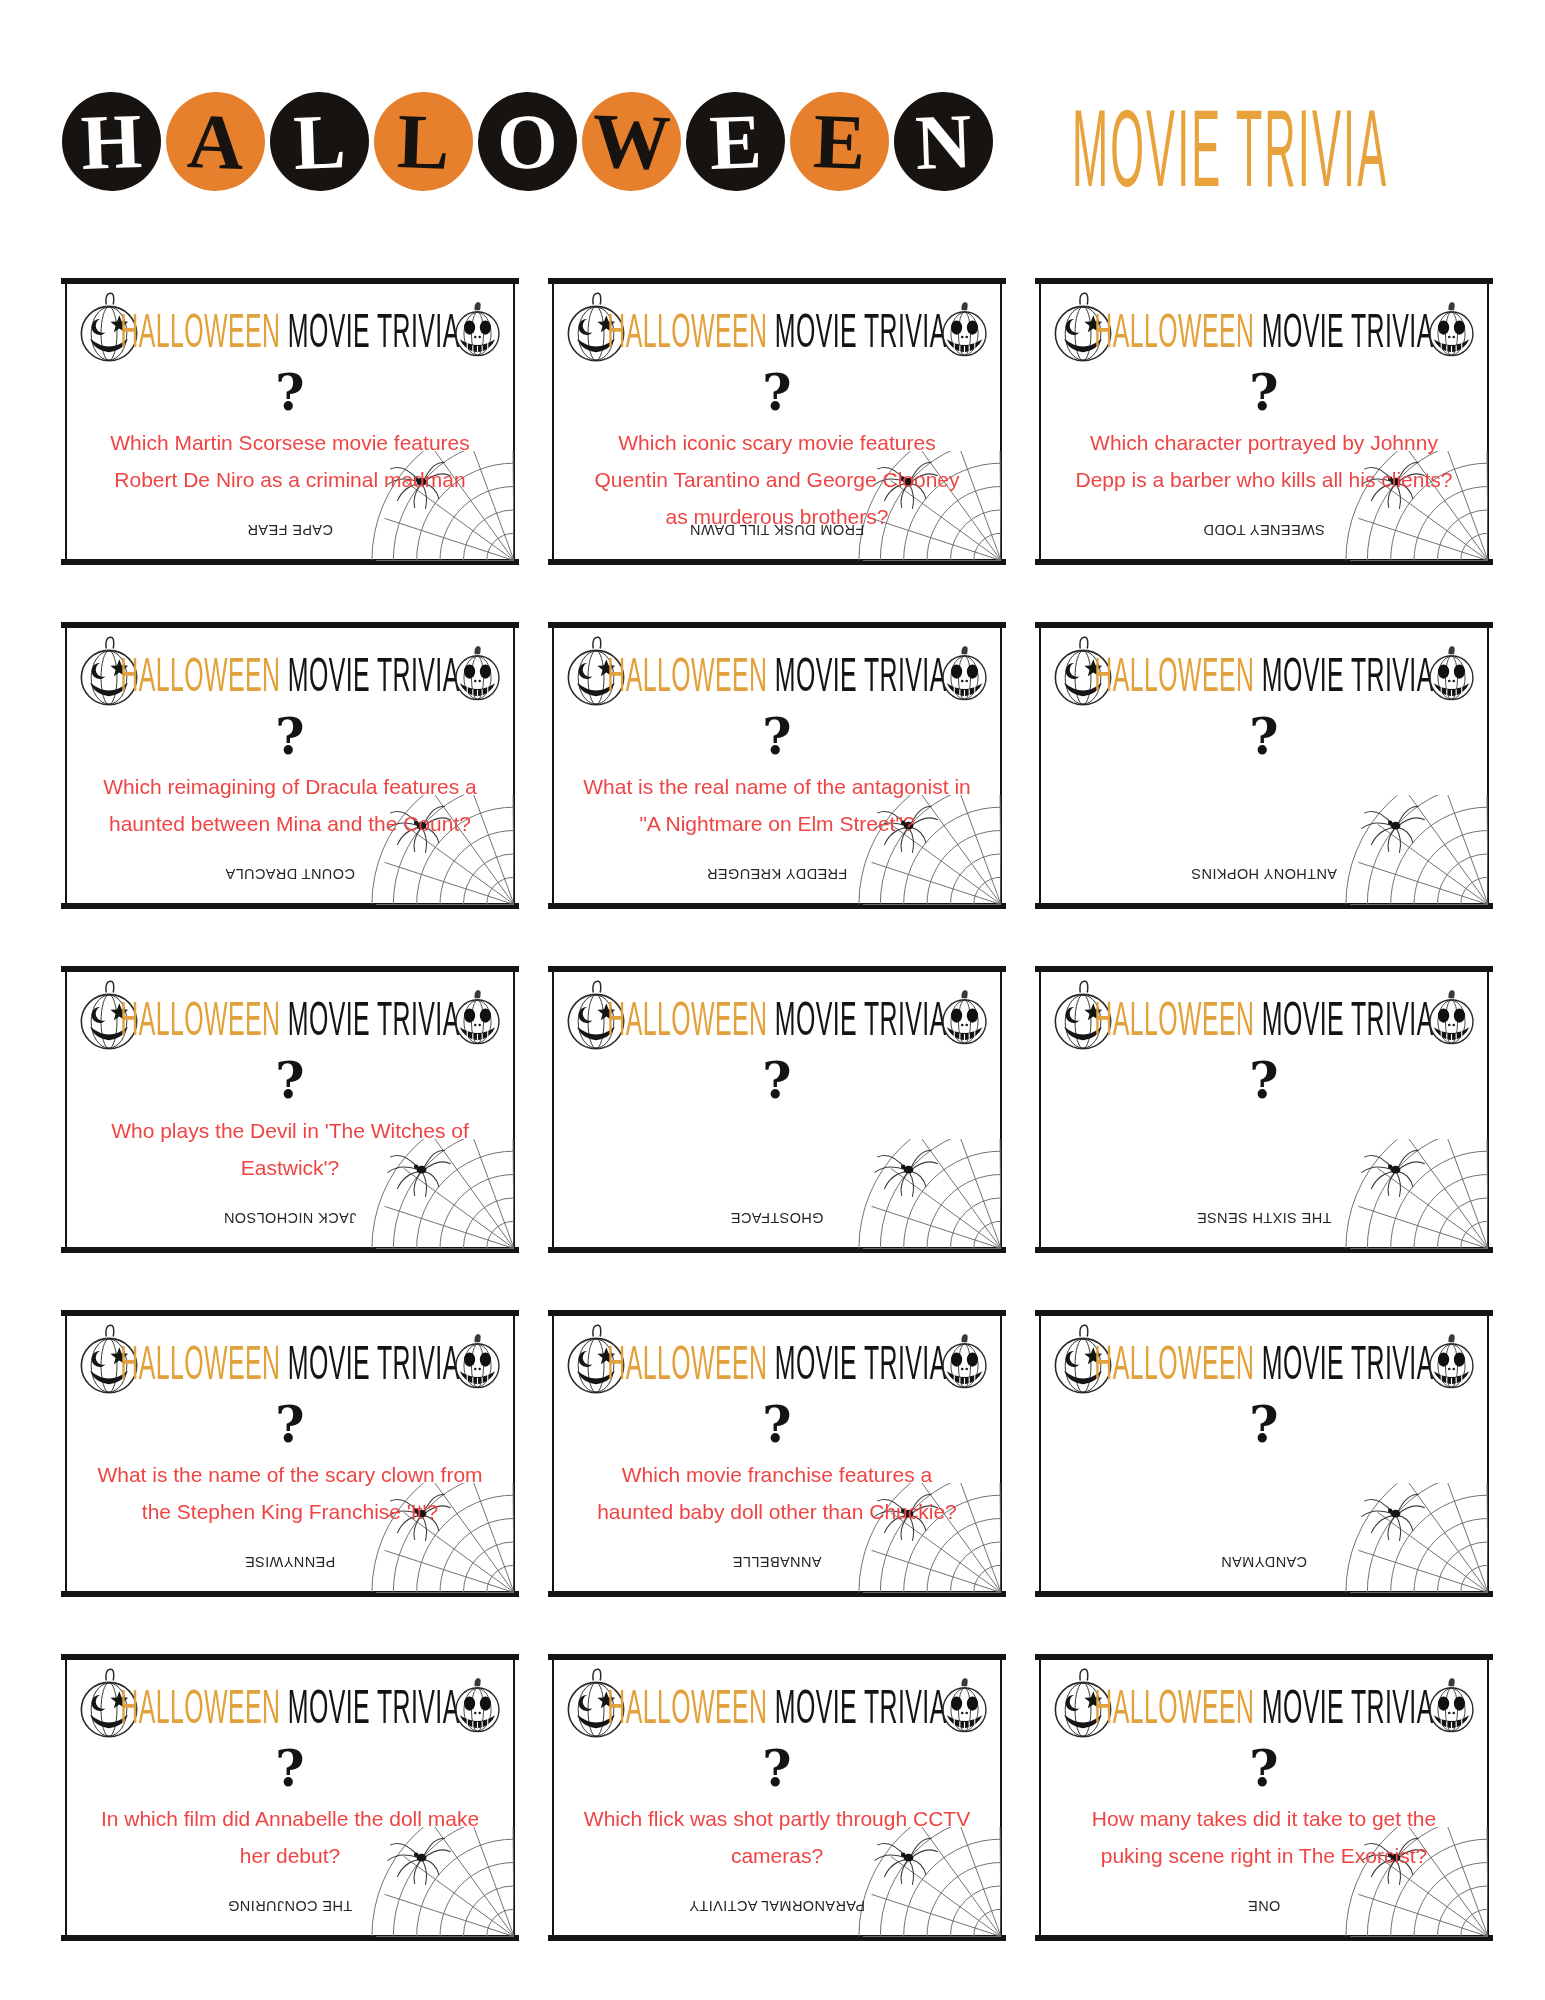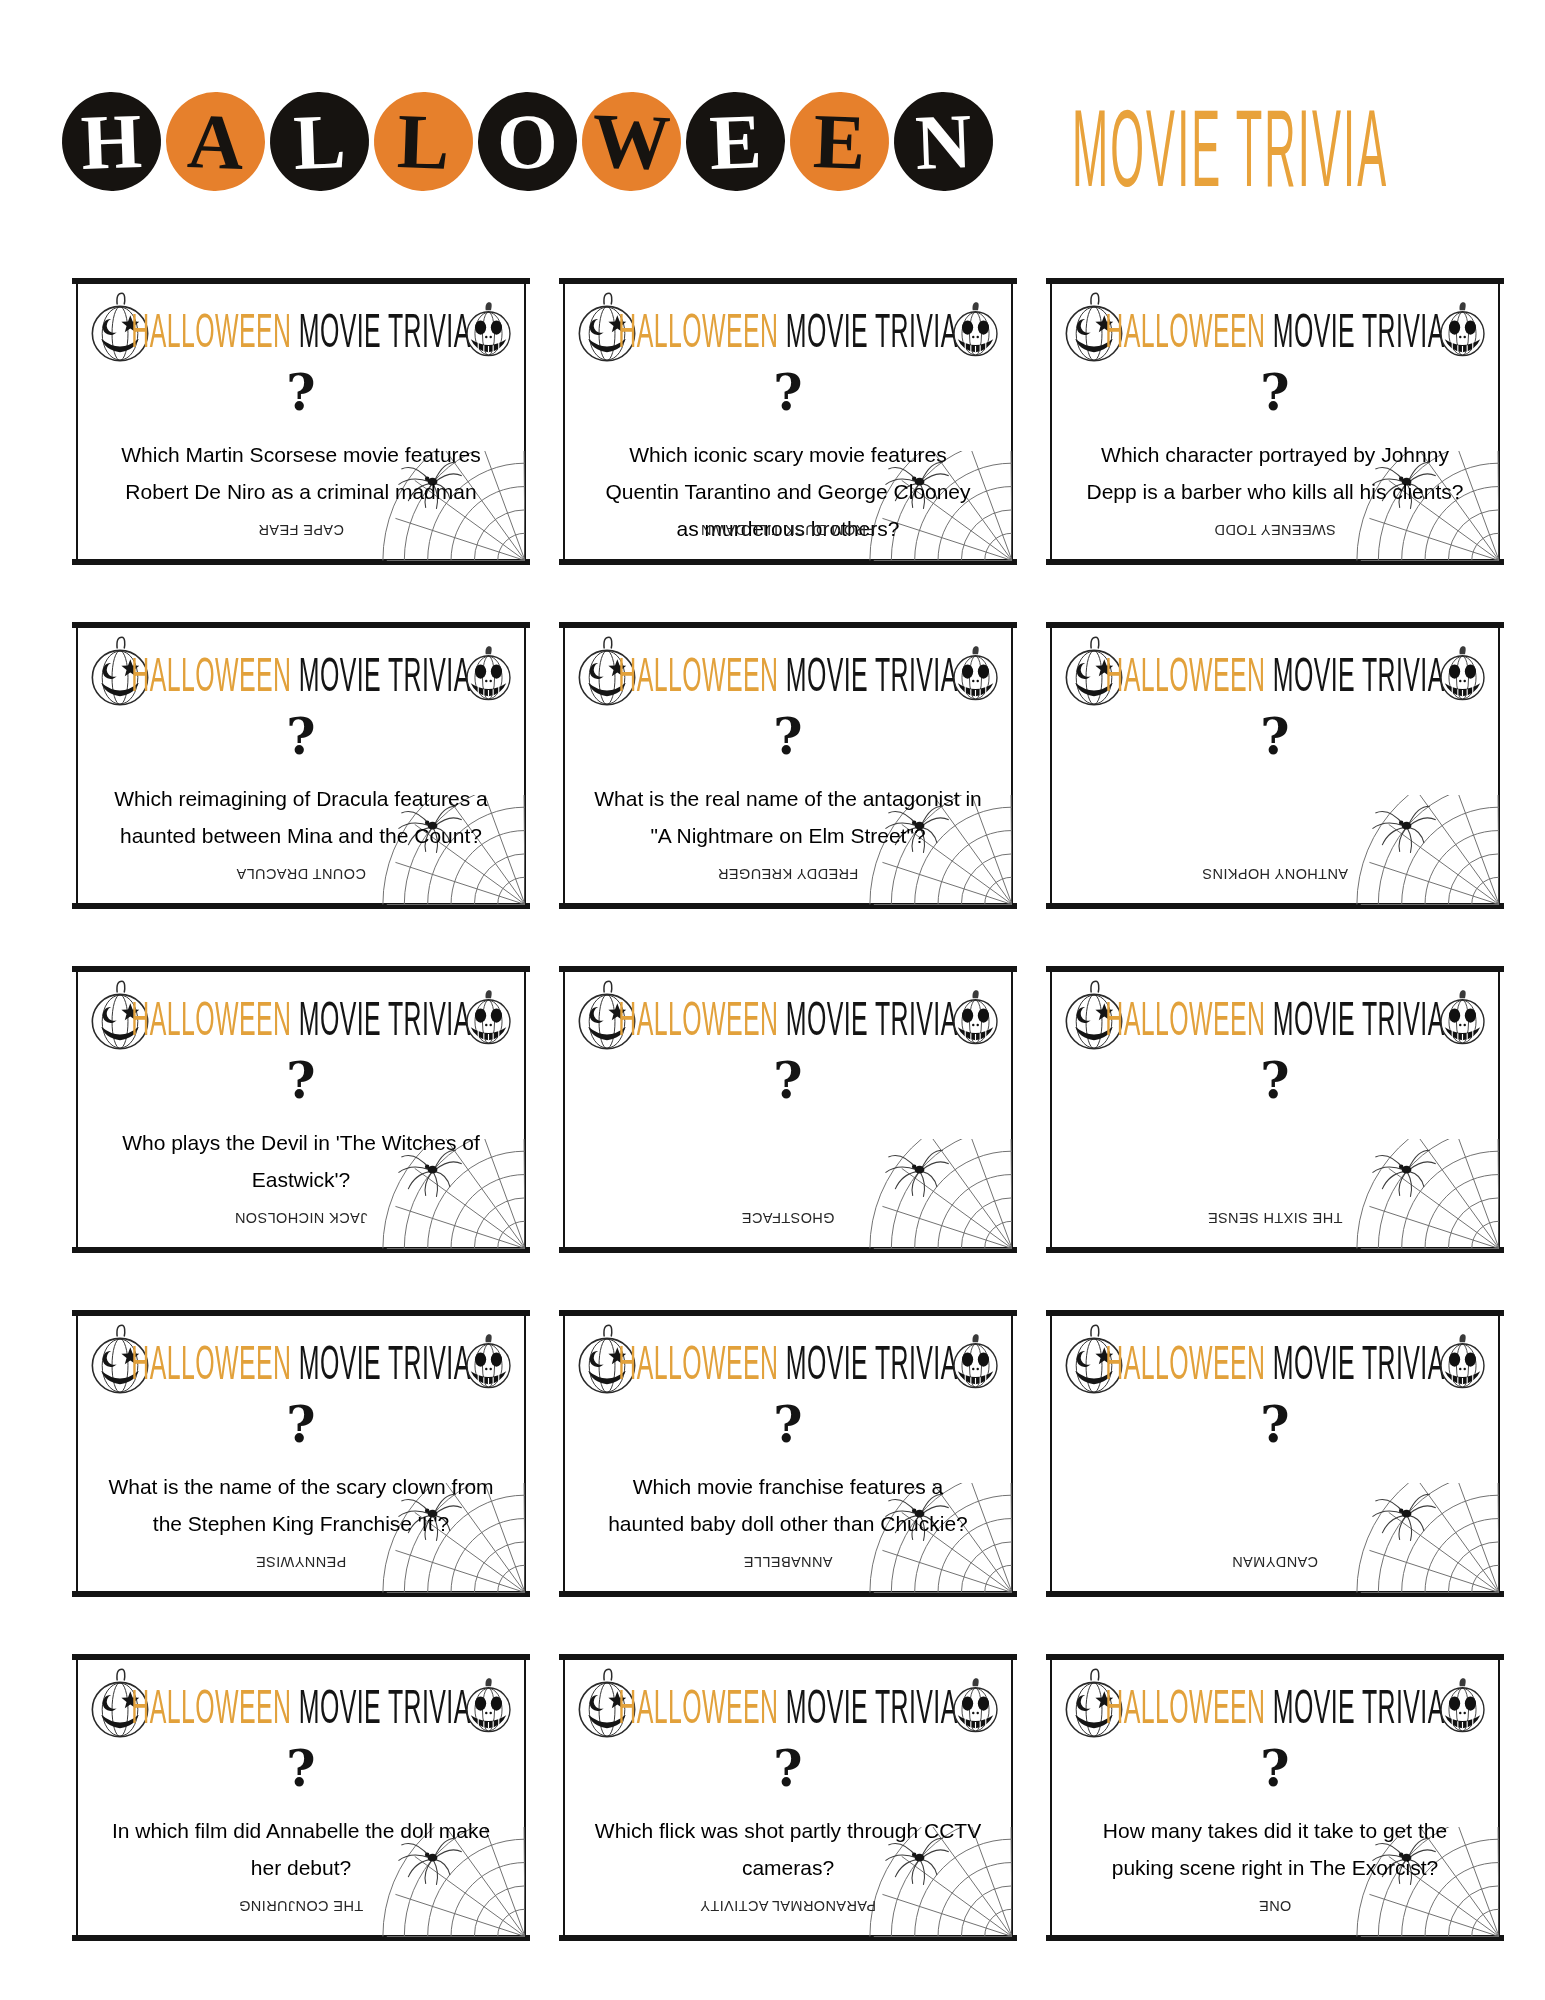"HALLOWEEN MOVIE TRIVIA" .cards-grid { left: 76px -> 65px }
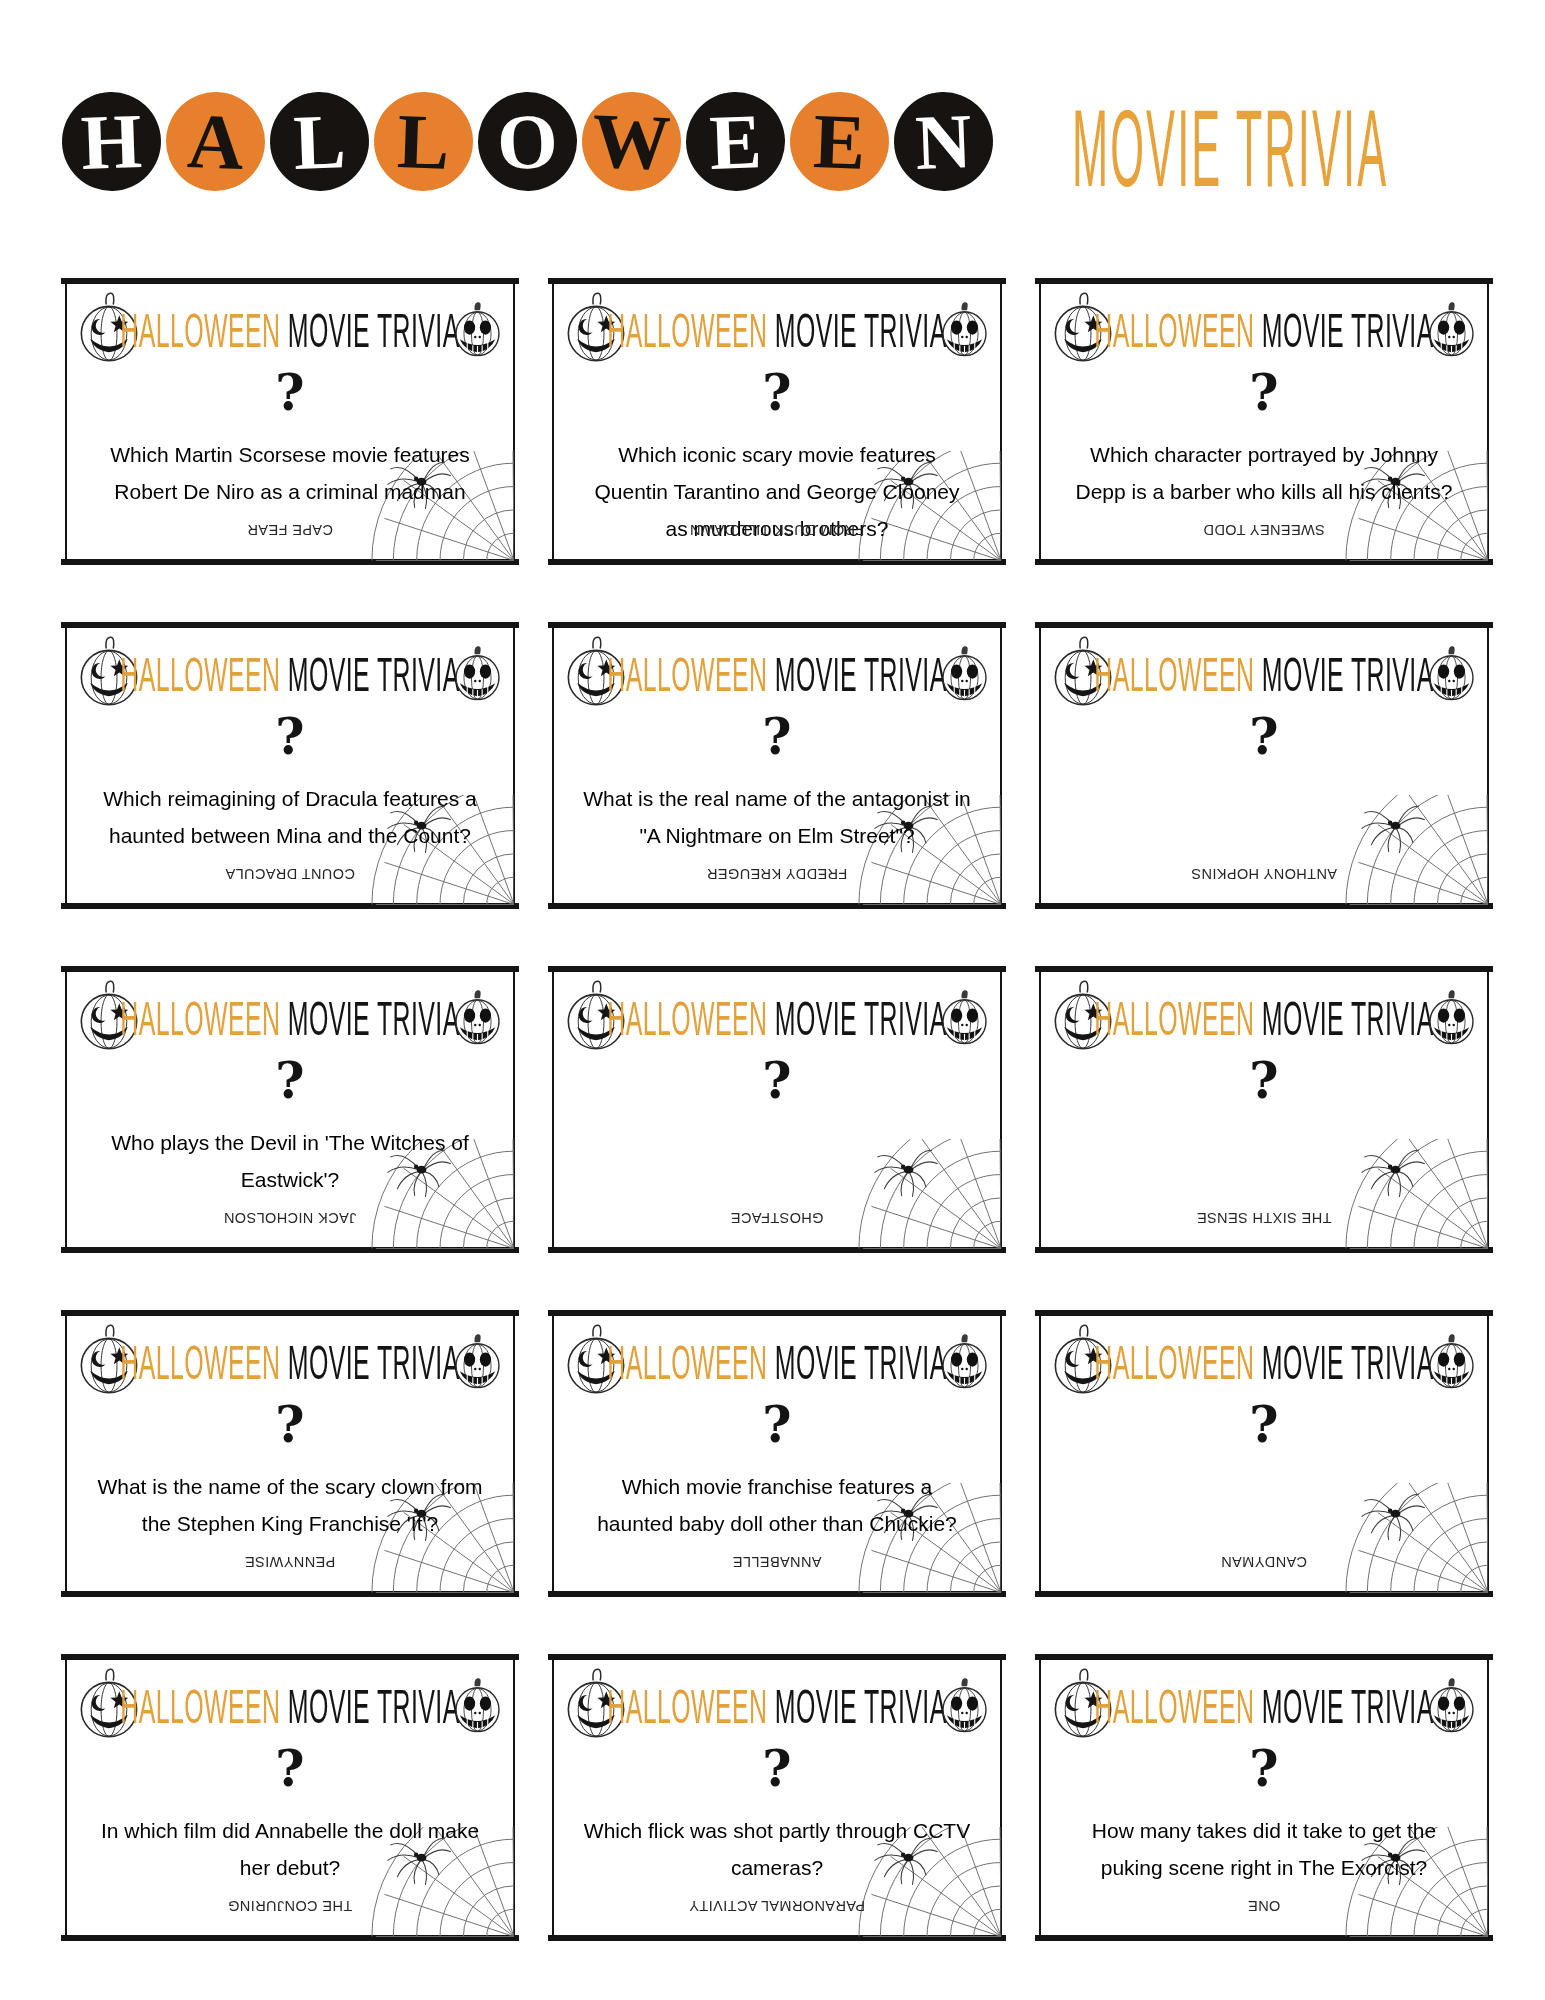"Which Martin Scorsese movie features" .question { color: #000000 -> #ef4444; margin-top: 16px -> 4px }
